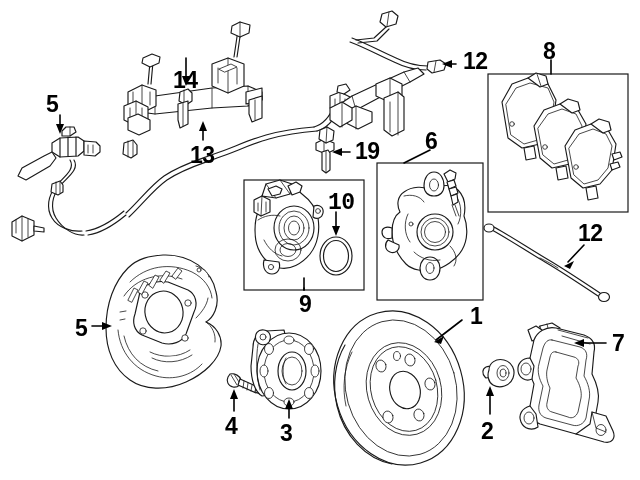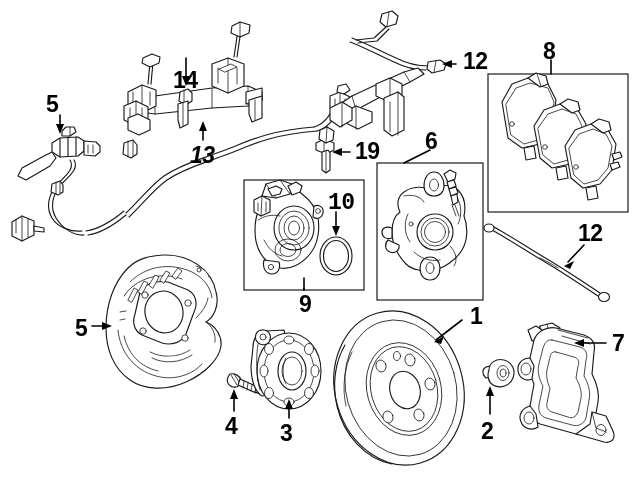"13" div.callout-label { font-style: italic -> none }
